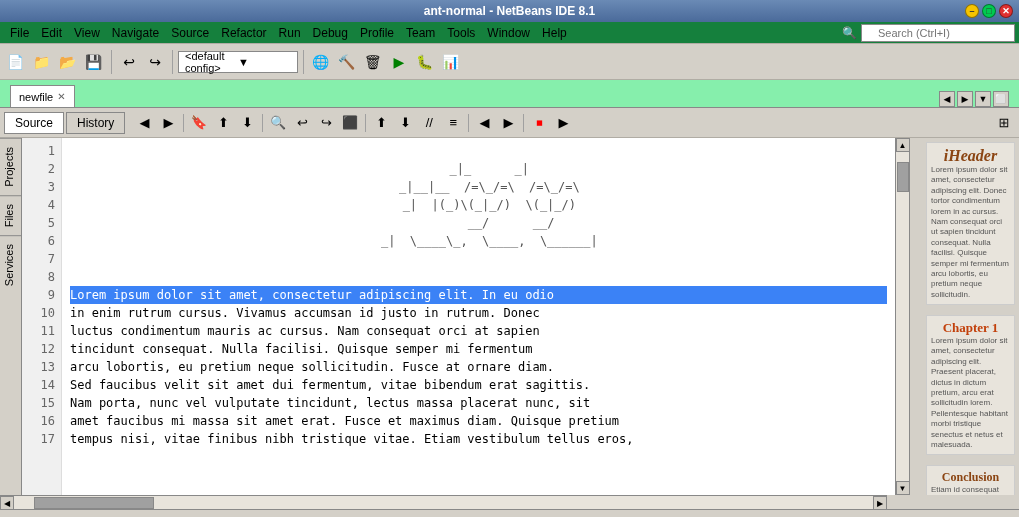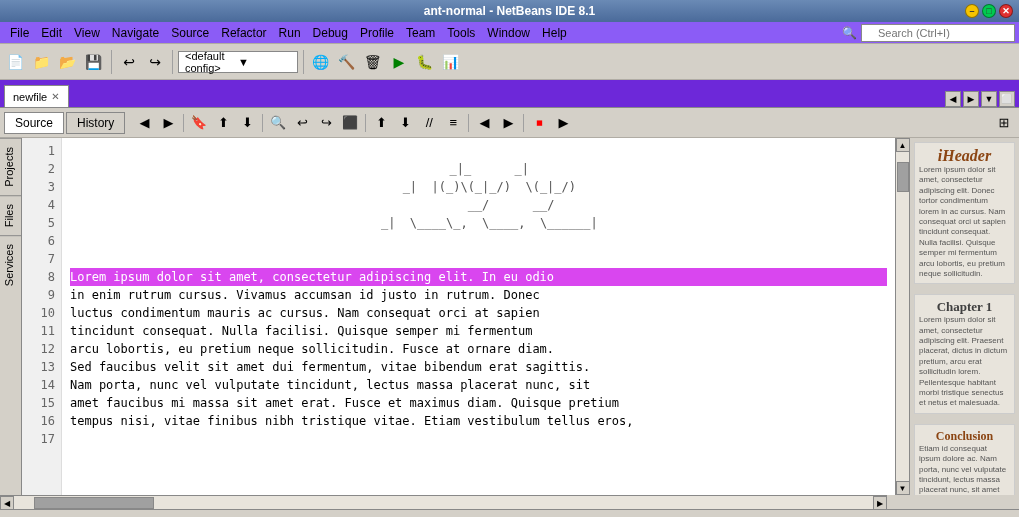"File" .menu-bar { background: #8b5cf6 -> #15803d }
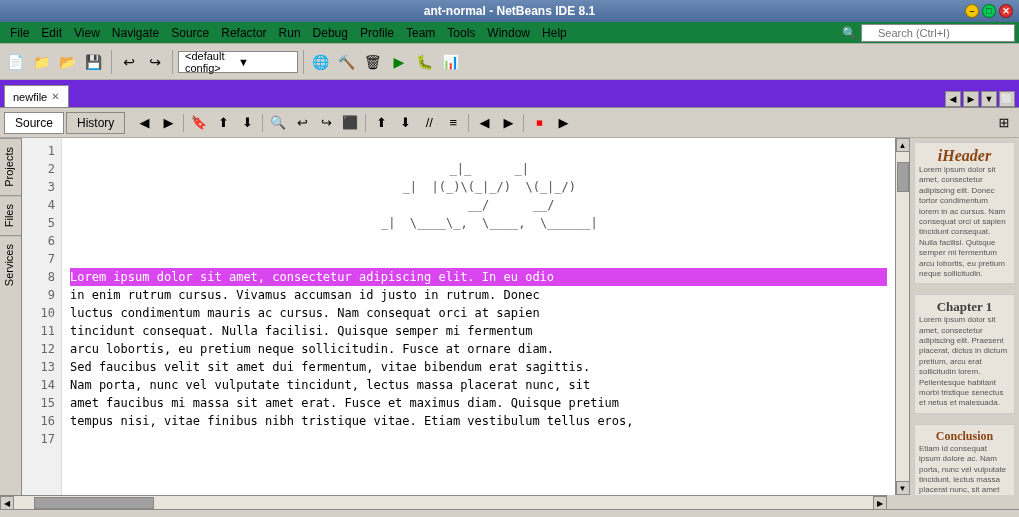"newfile" .tab-bar { background: #6d28d9 -> #86efac; padding: 2px 4px 0 -> 2px 10px 0 }
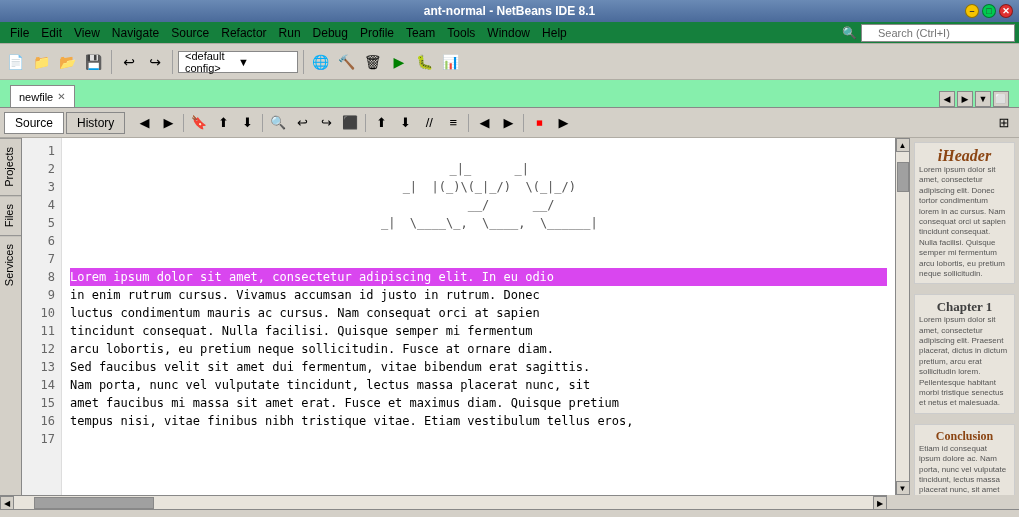"iHeader" .right-panel-content { padding-left: none -> 12px }
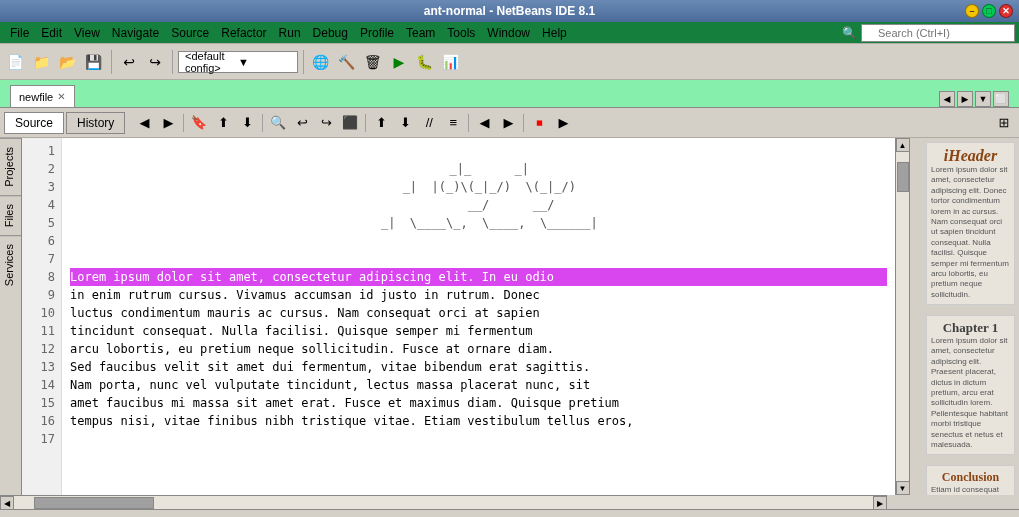"_|__|__ /=\_/=\ /=\_/=\" div.code-line { html: none -> <div> _|__|__ /=\_/=\ /=\_/=\</div> }
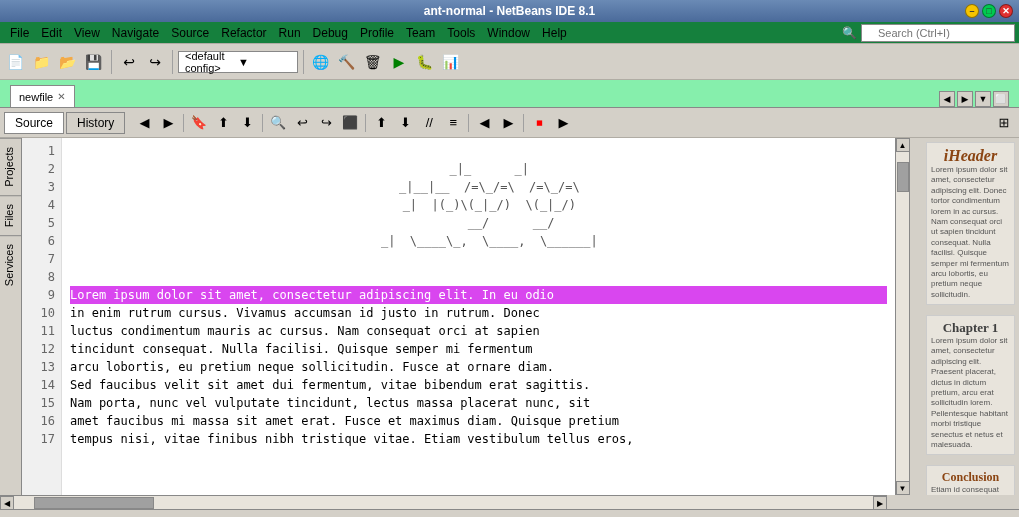"Lorem ipsum dolor sit amet, consectetur adipiscing elit. In" .code-line.selected { background: #d946ef -> #3b82f6 }
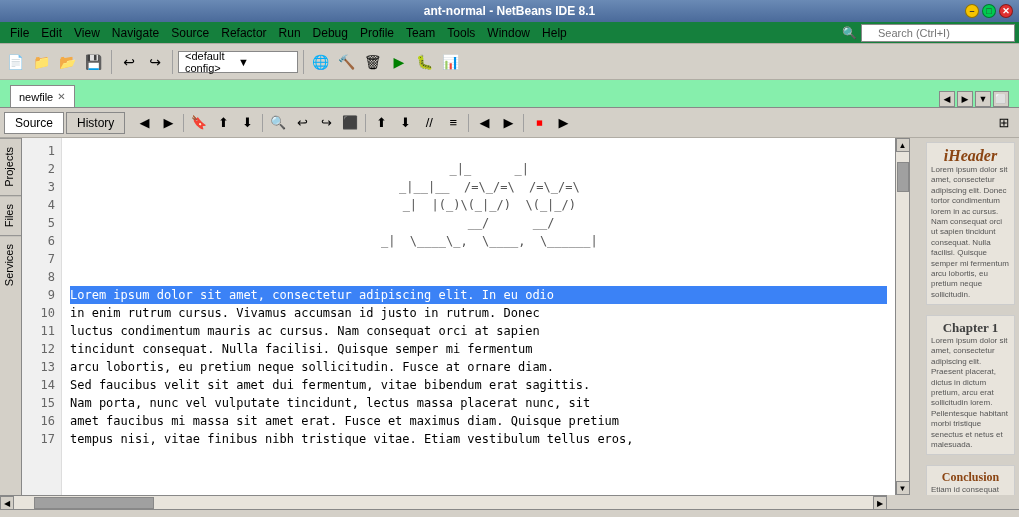"Chapter 1" div { color: #404040 -> #c2410c }
